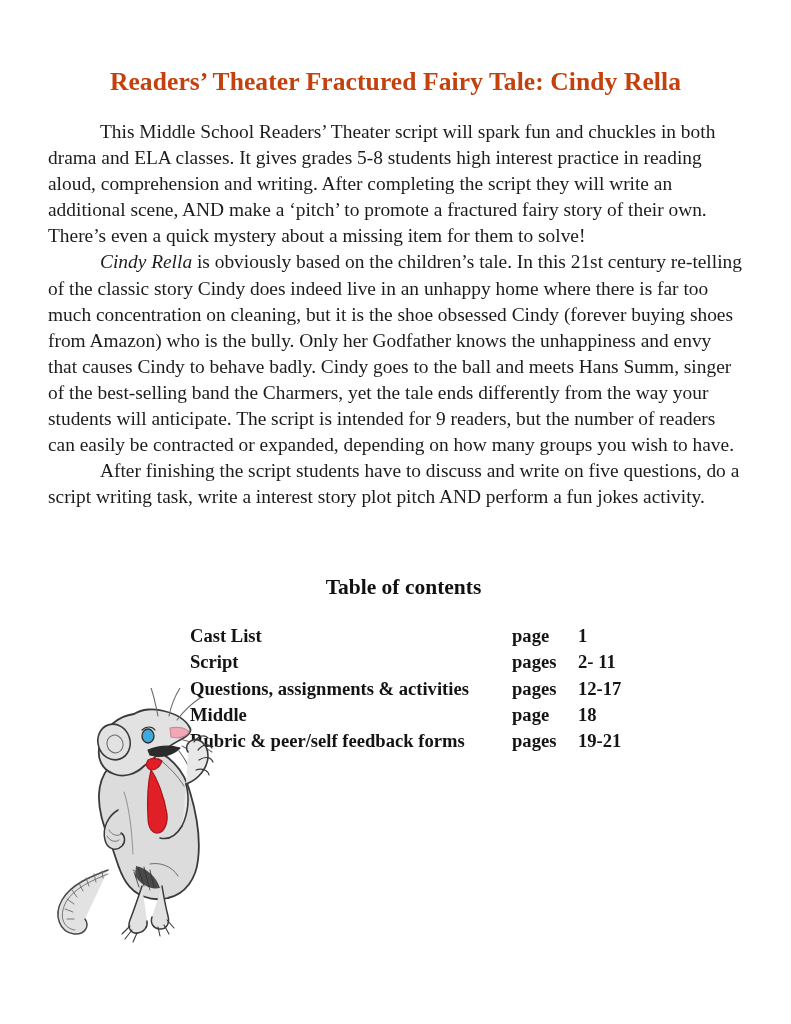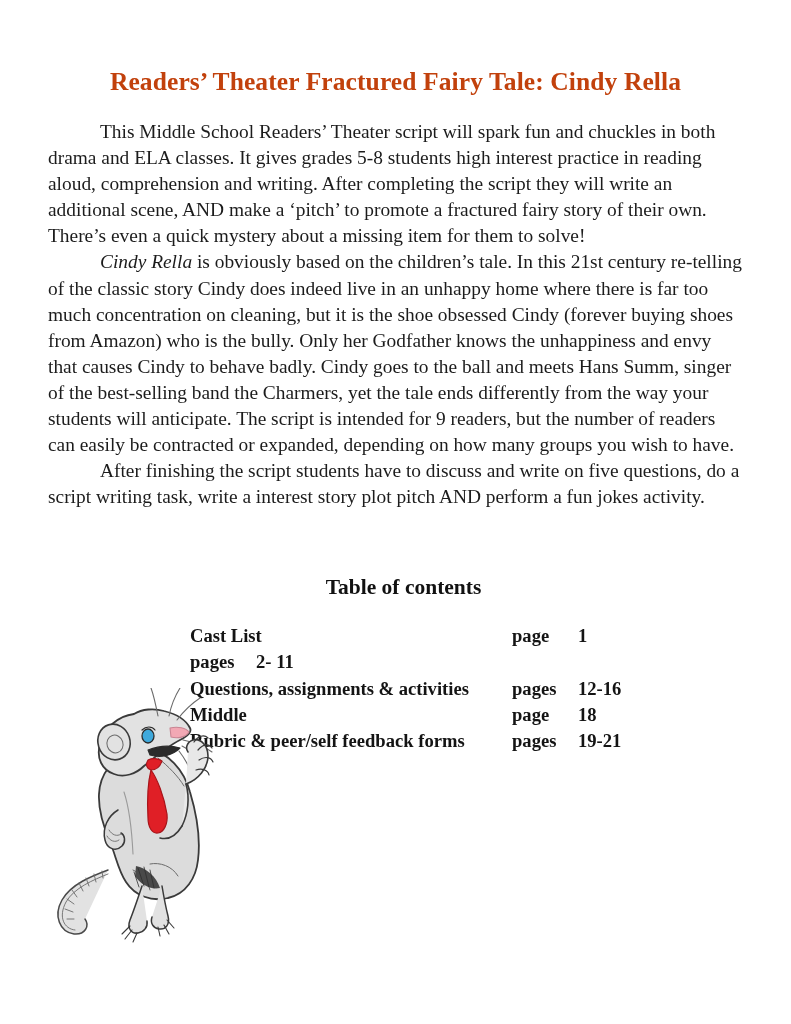"Script" span.toc-label { html: none -> <span>Script</span> }
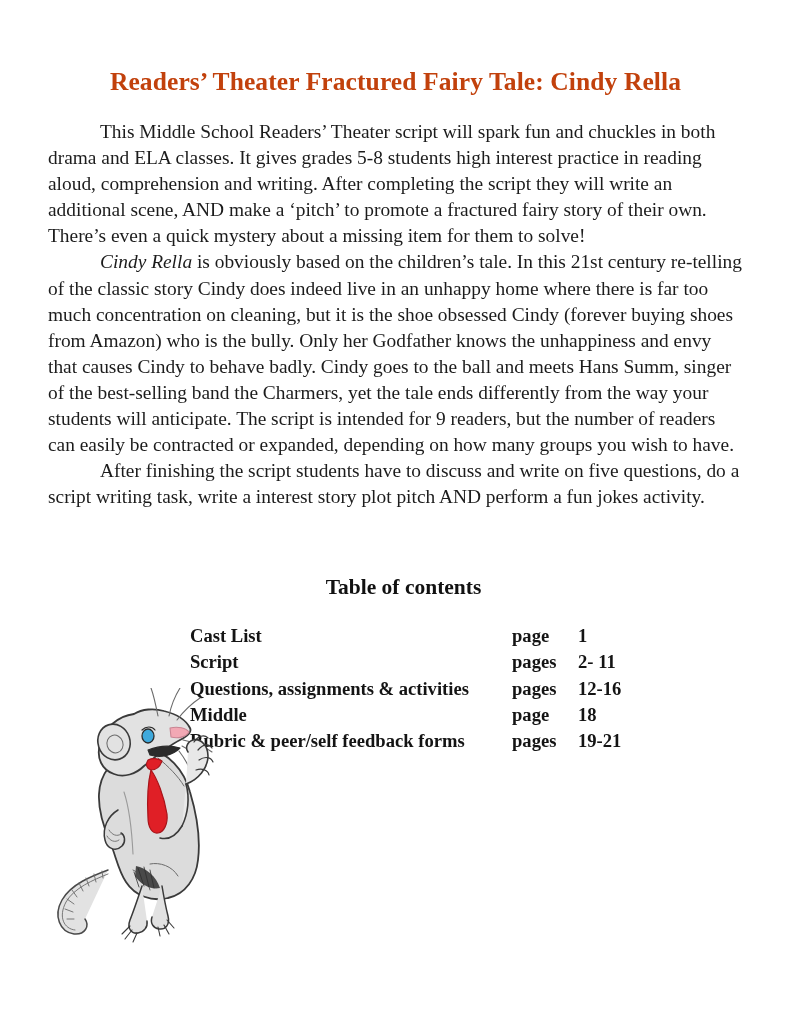"12-16" span.toc-pages { text: 12-16 -> 12-17 }
